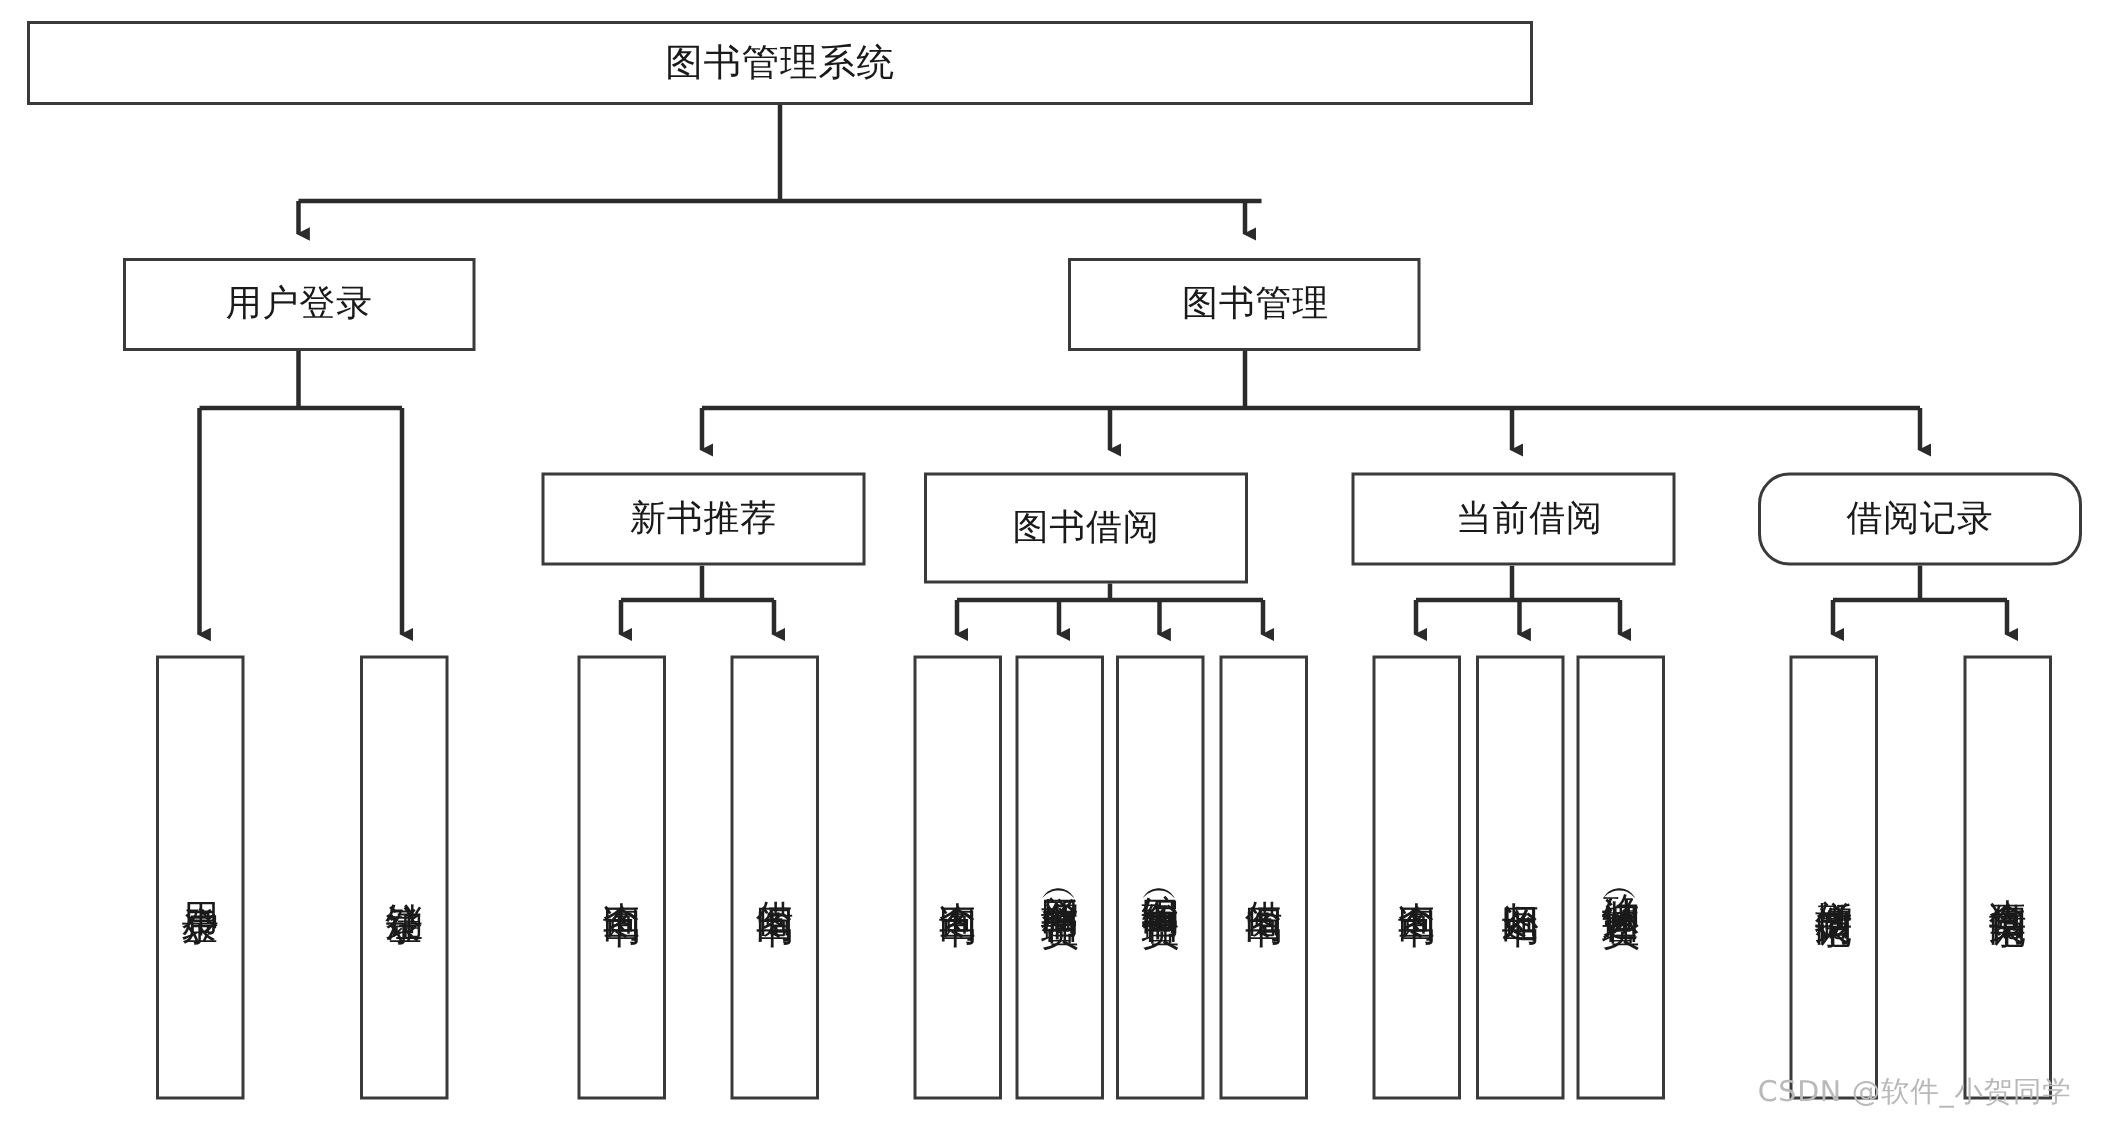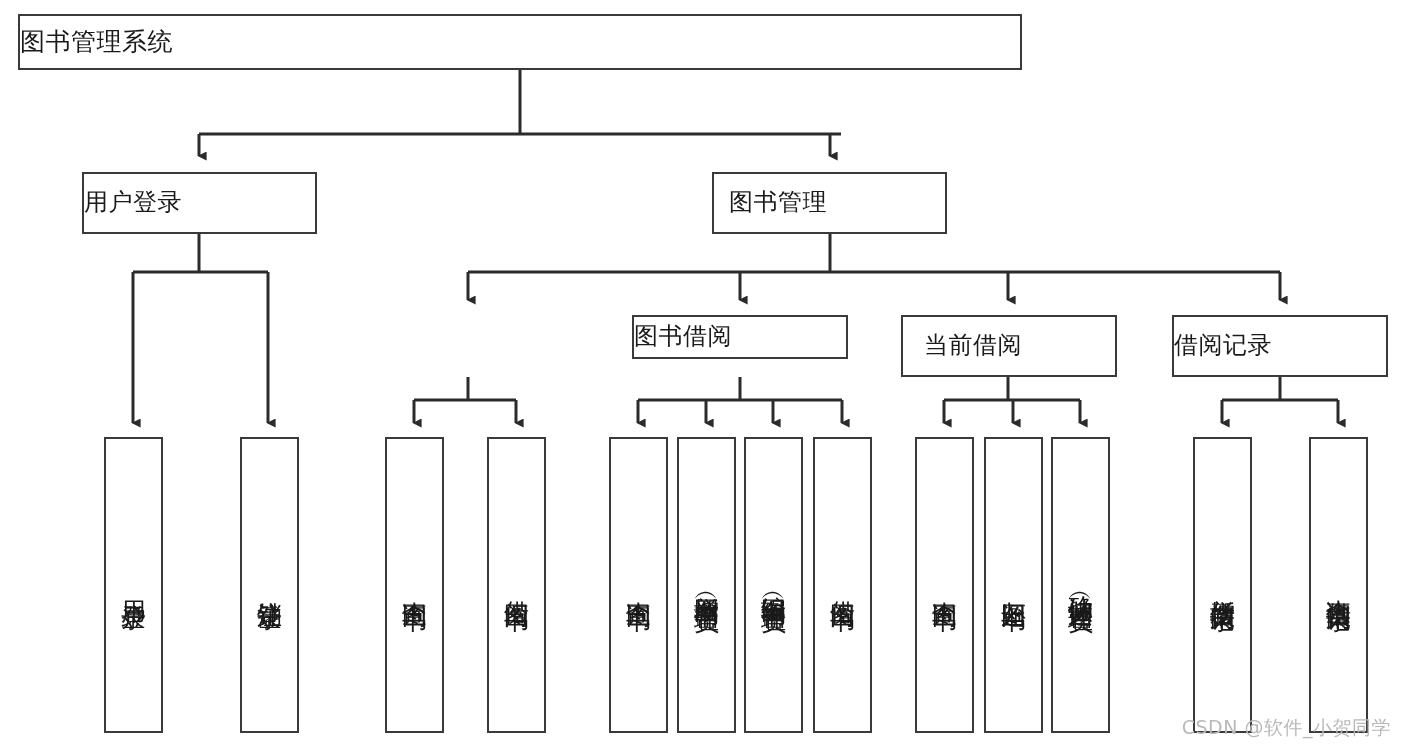"图书管理系统" .node { justify-content: flex-start -> center }
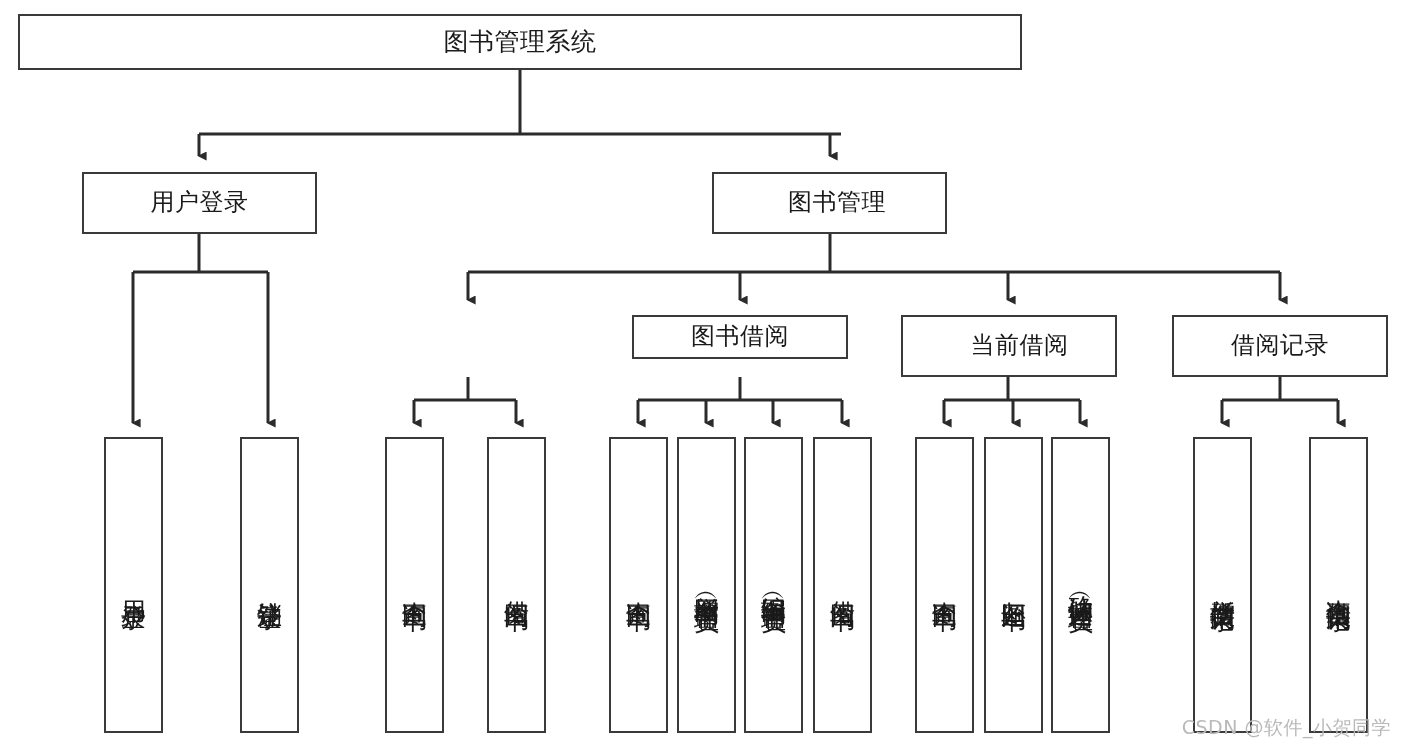"新书推荐" div.node { html: none -> <div> <span>新书推荐</span> </div> }
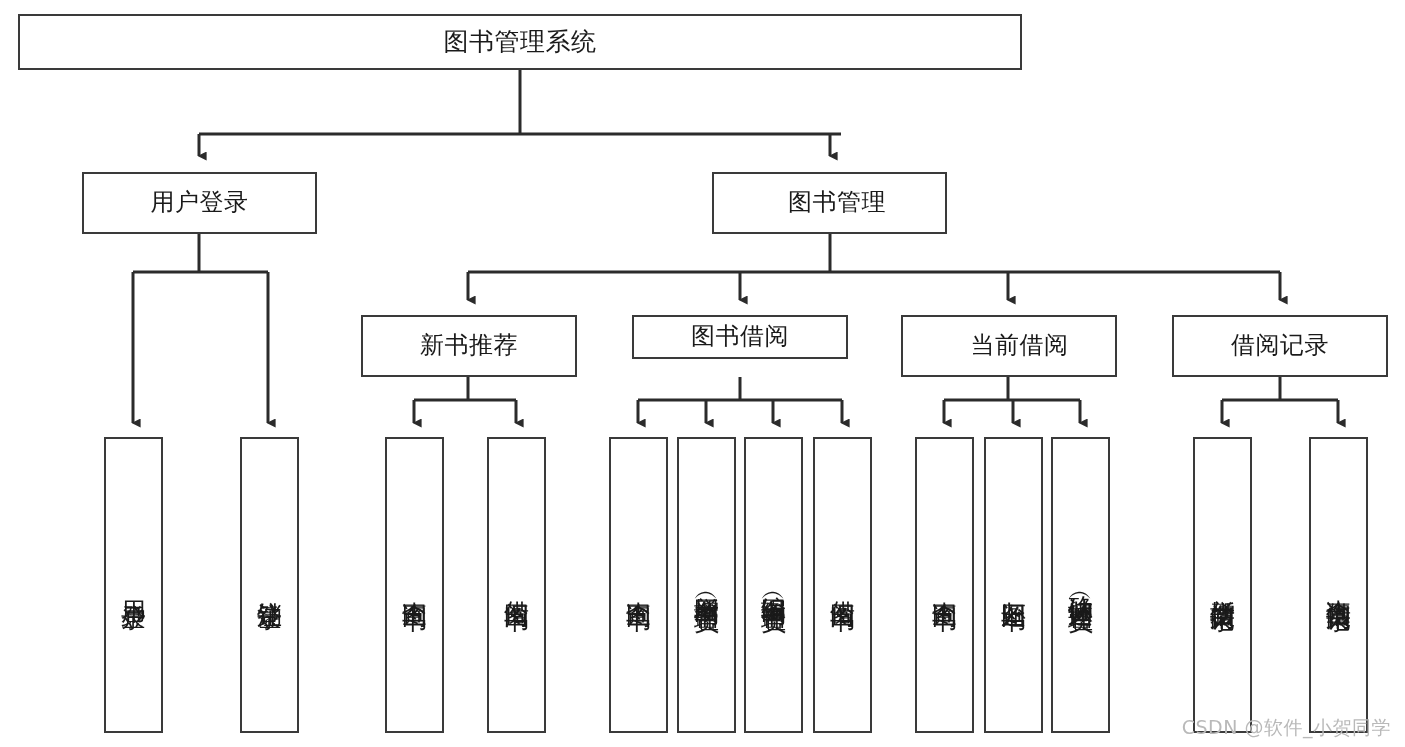"图书借阅" div.node { height: 44px -> 74px; left: 632px -> 616px }
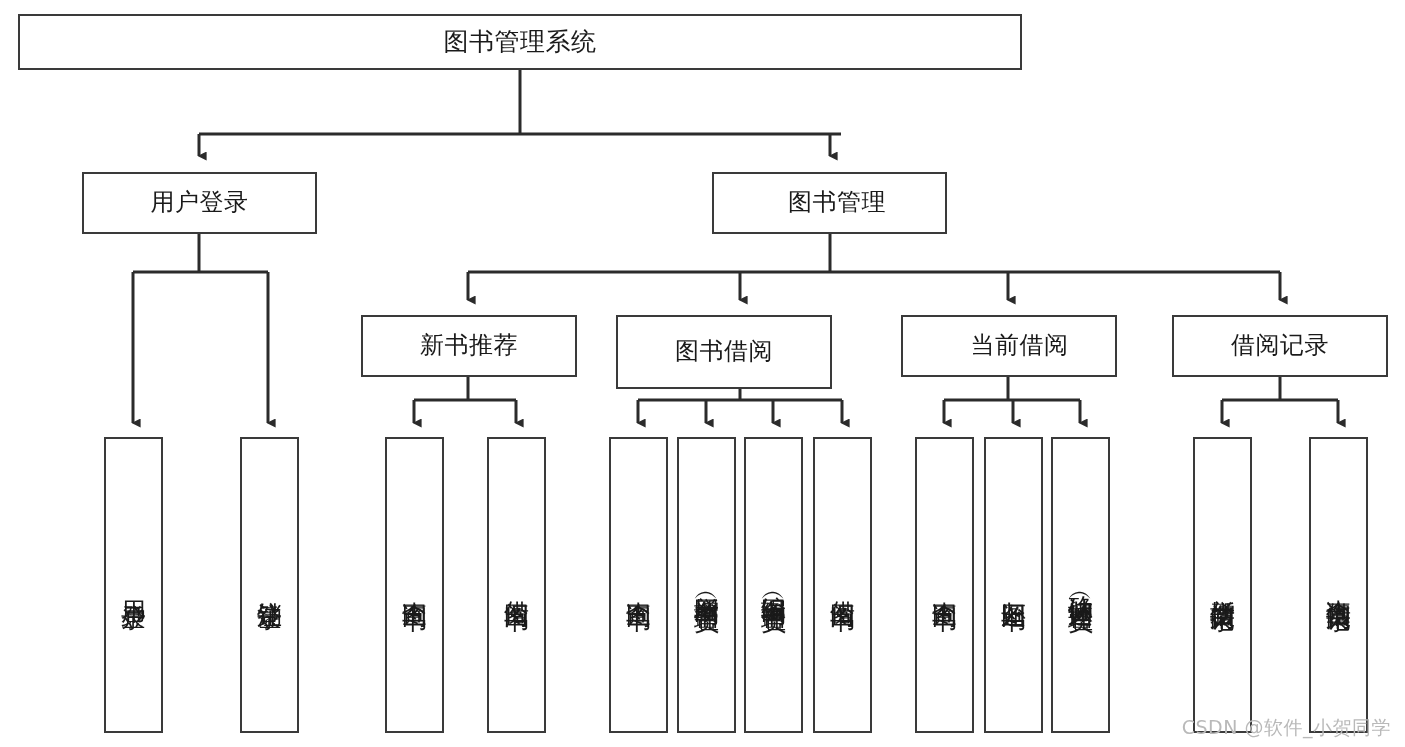"借阅记录" div.node { border-radius: none -> 21px }
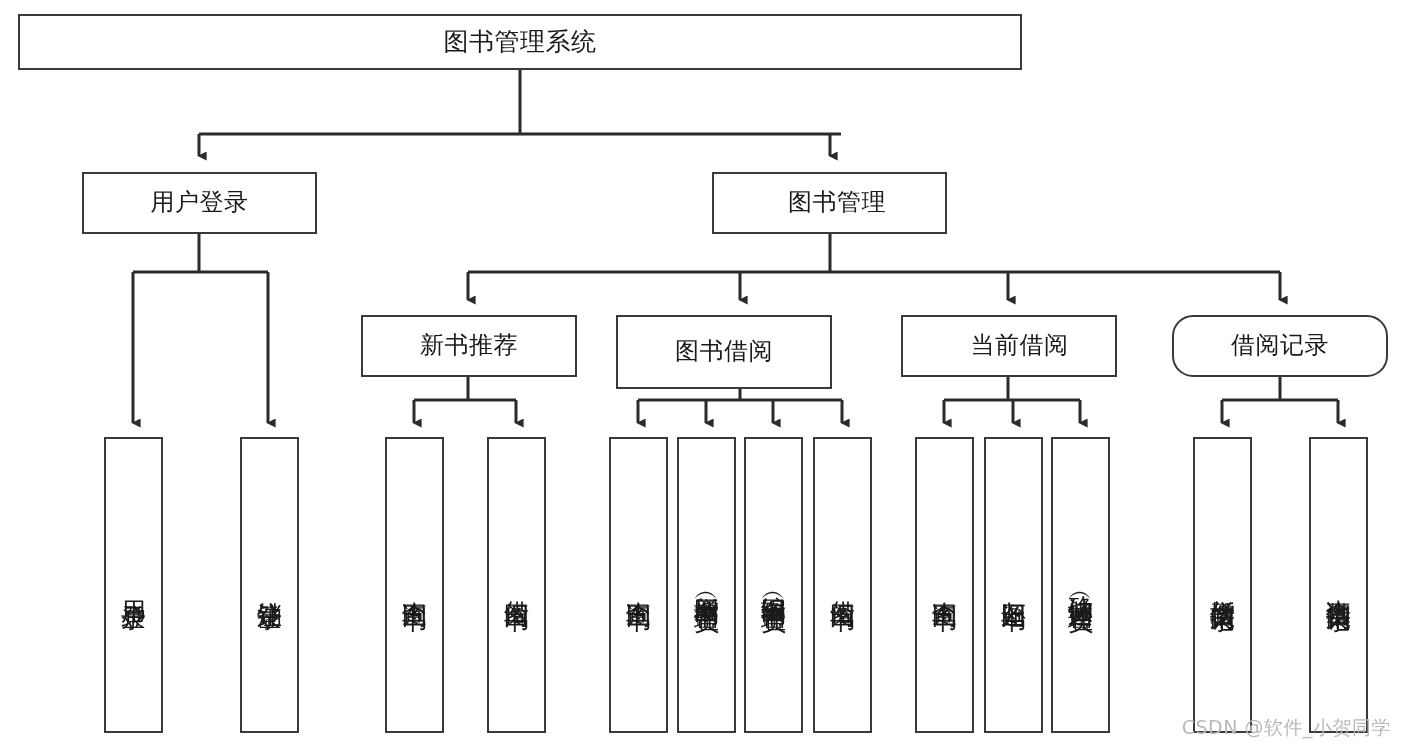"CSDN @软件_小贺同学" .watermark { right: 14px -> 24px }
